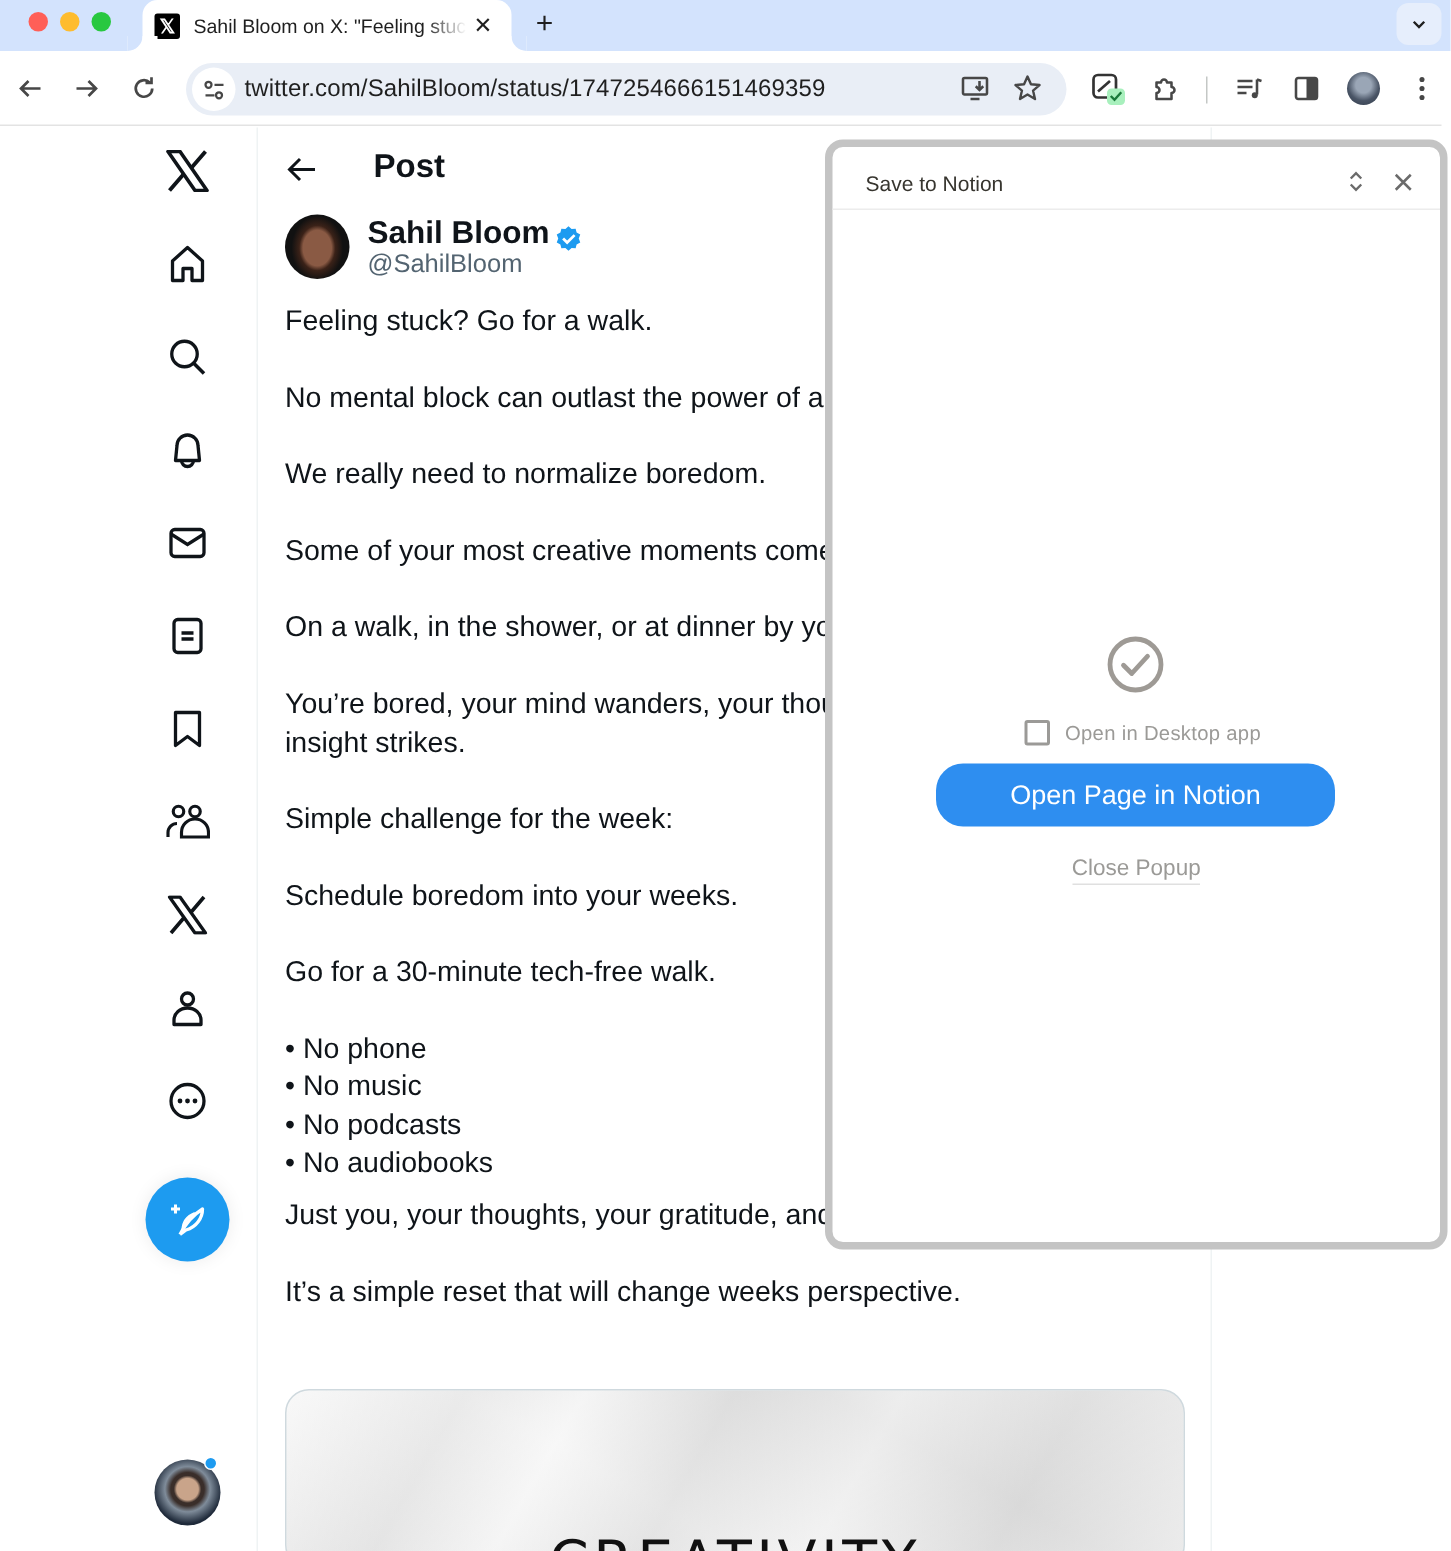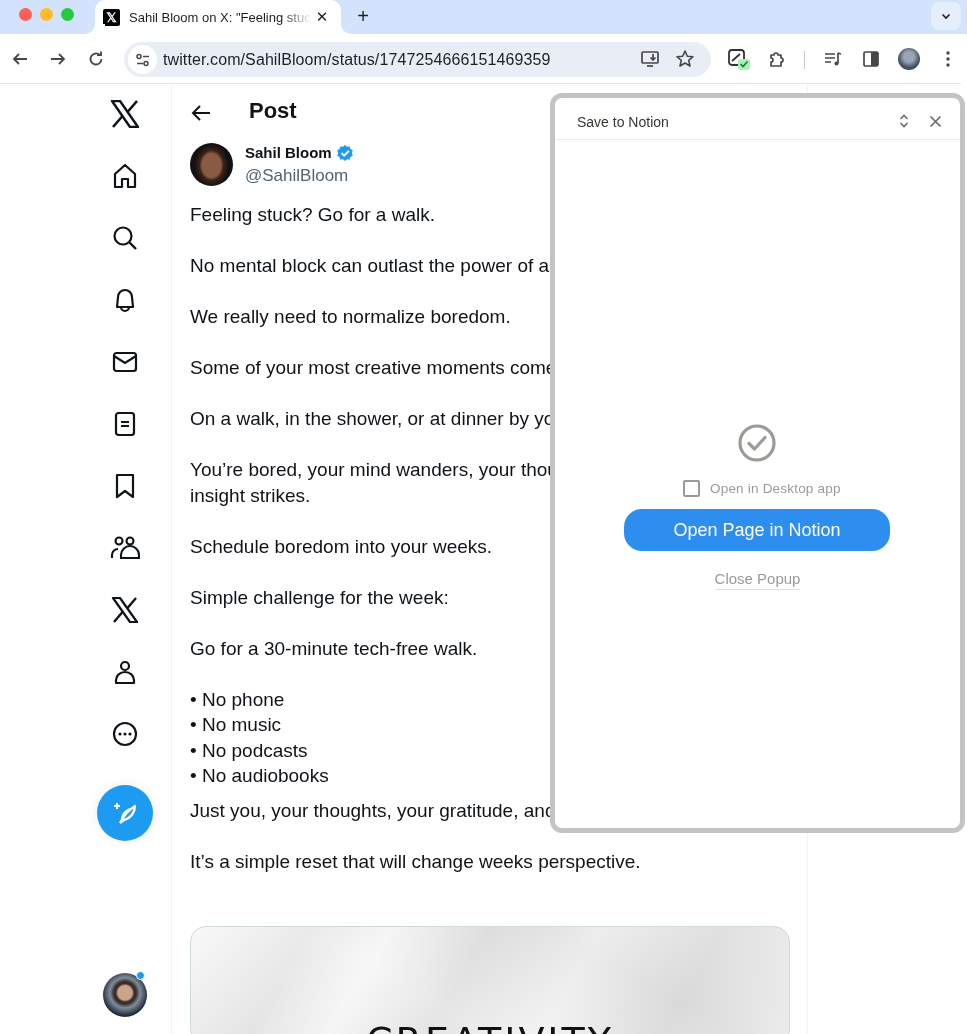"Sahil Bloom" .author-name { align-items: flex-start -> flex-end; font-size: 15px -> 21px }
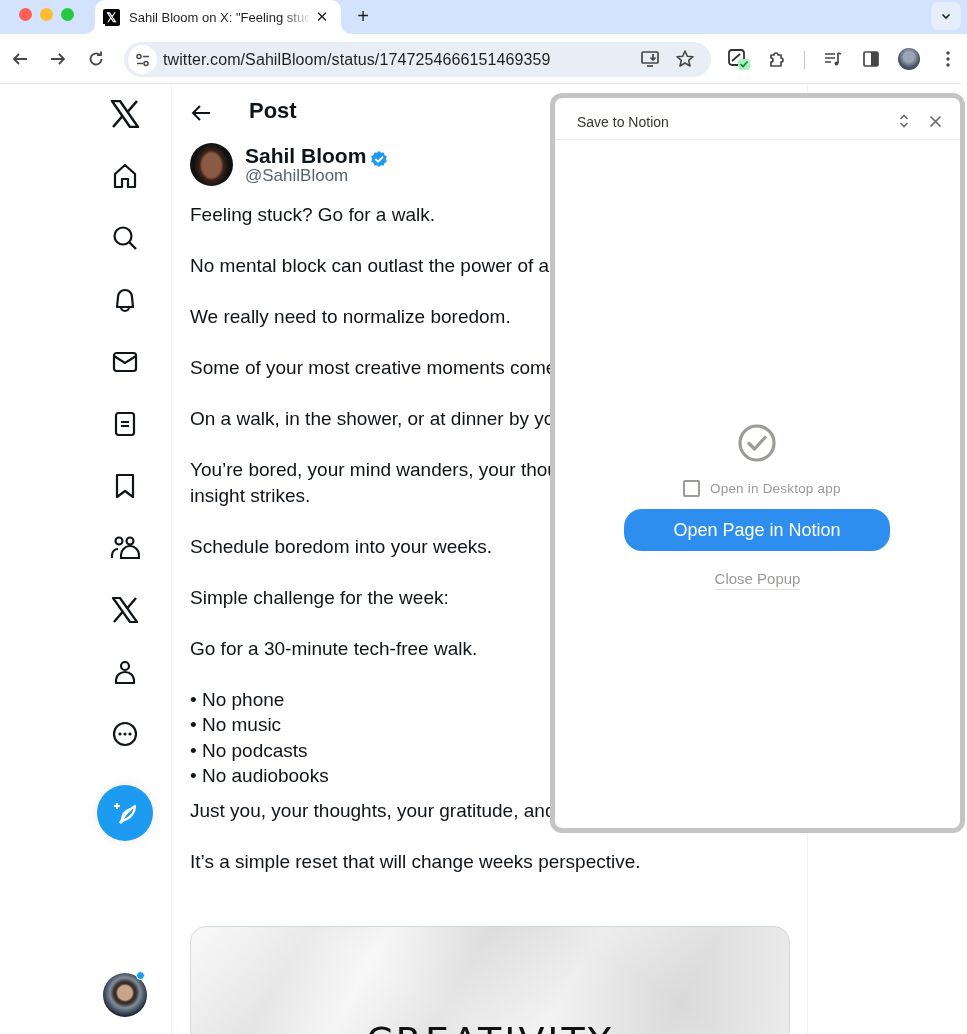"Schedule boredom into your weeks." p { order: before "Simple challenge for the week:" -> after "Simple challenge for the week:" }
